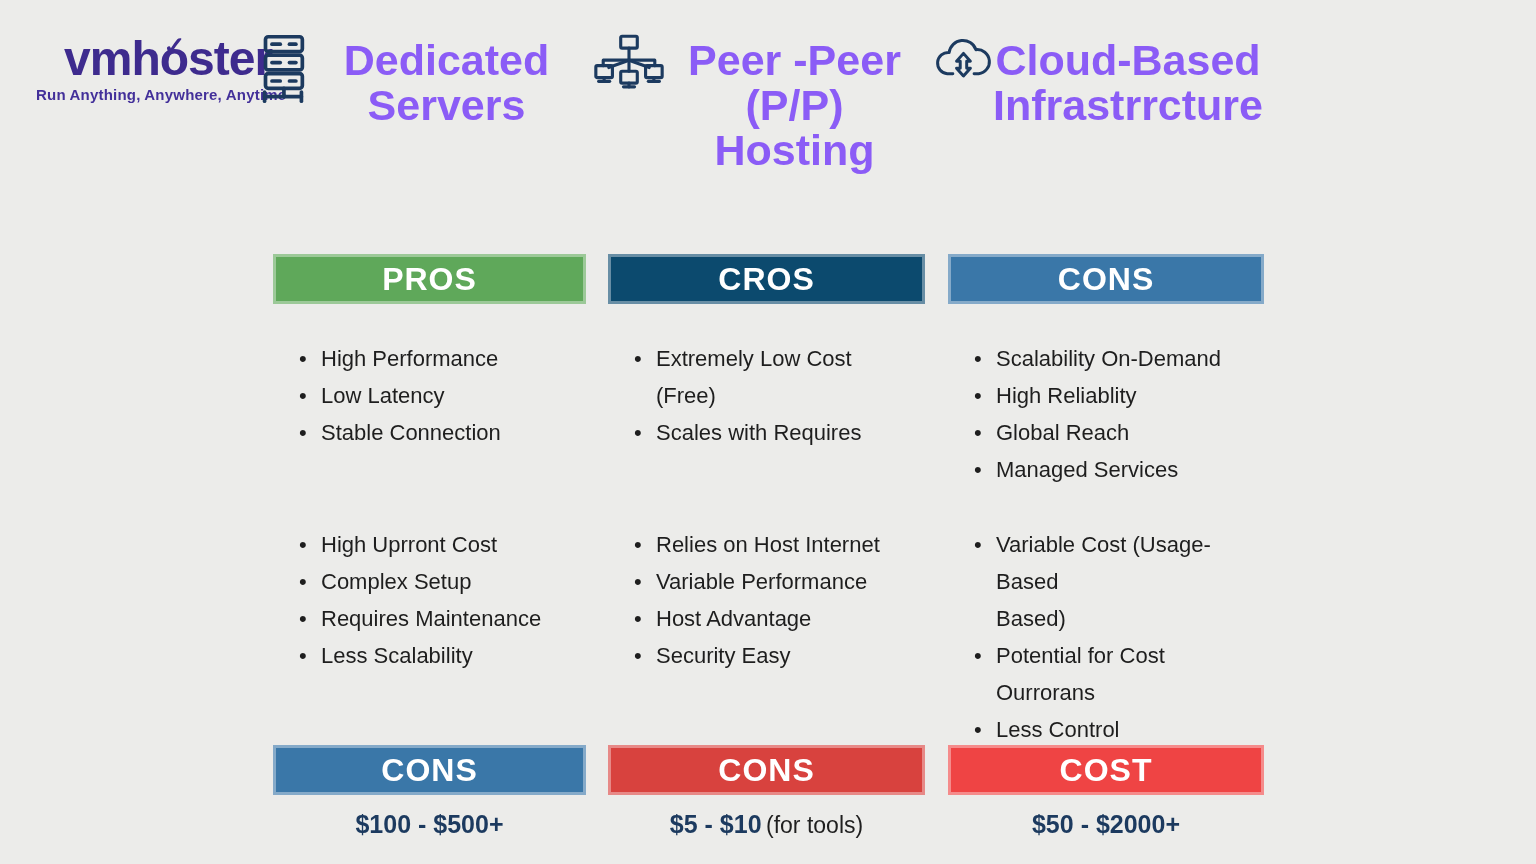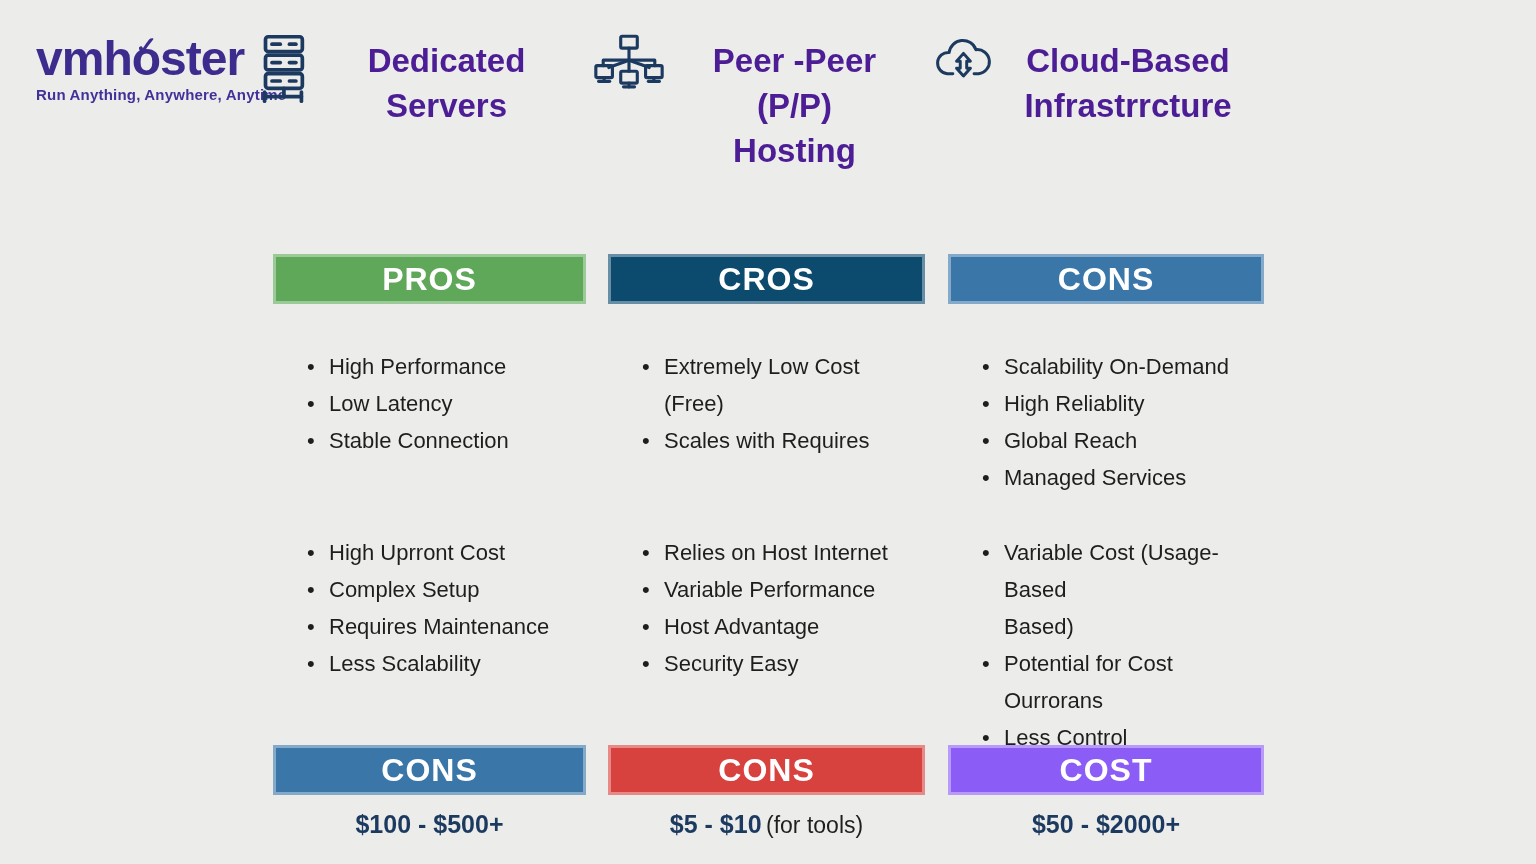"vmhoster" .logo-brand { margin-left: none -> 28px }
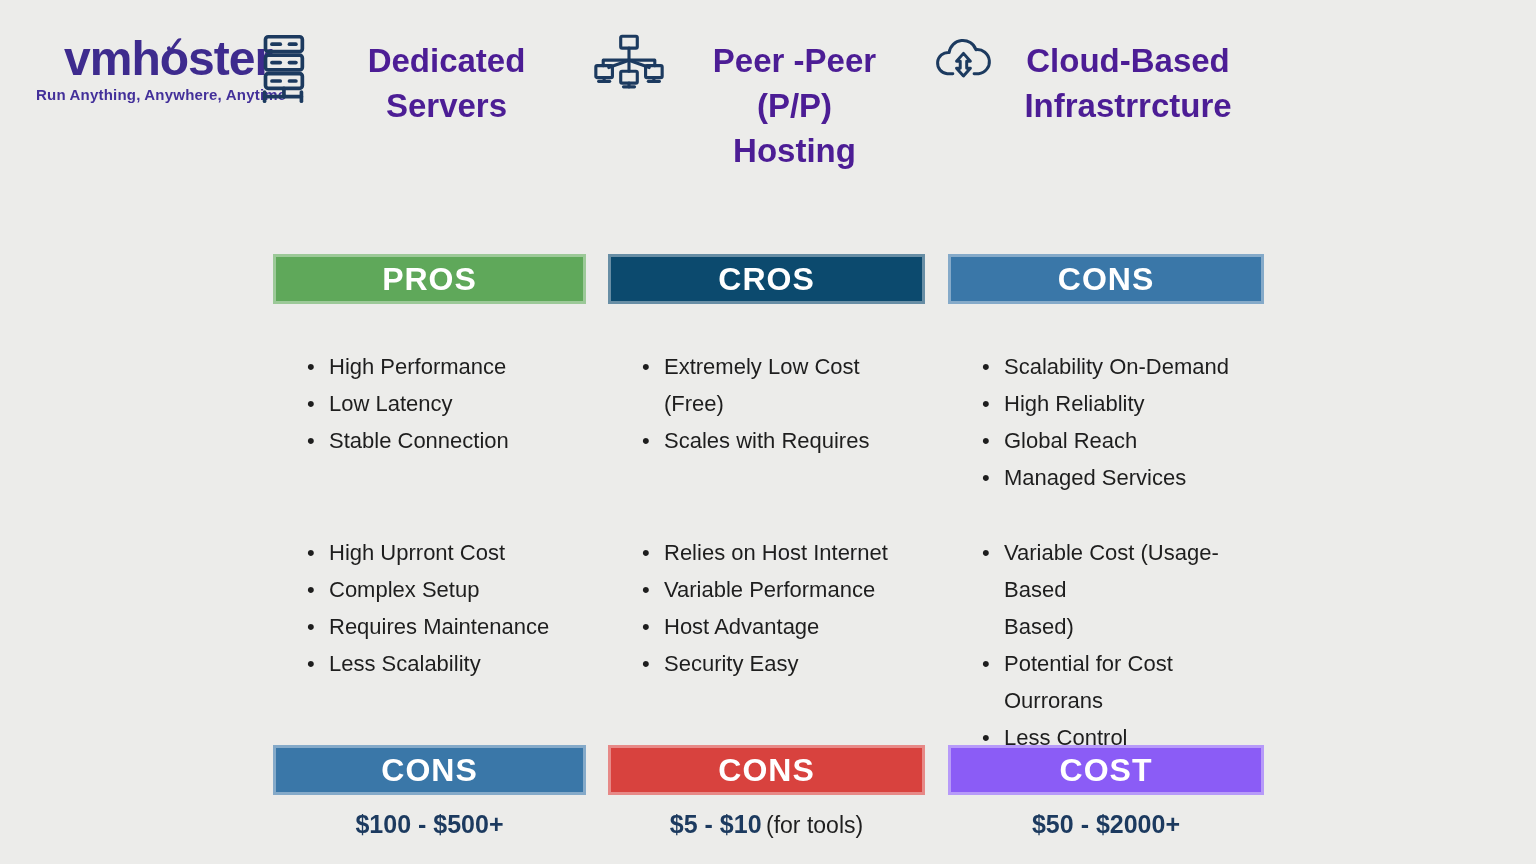"Dedicated" .col-title { color: #4c1d95 -> #8b5cf6; font-size: 33px -> 43px }
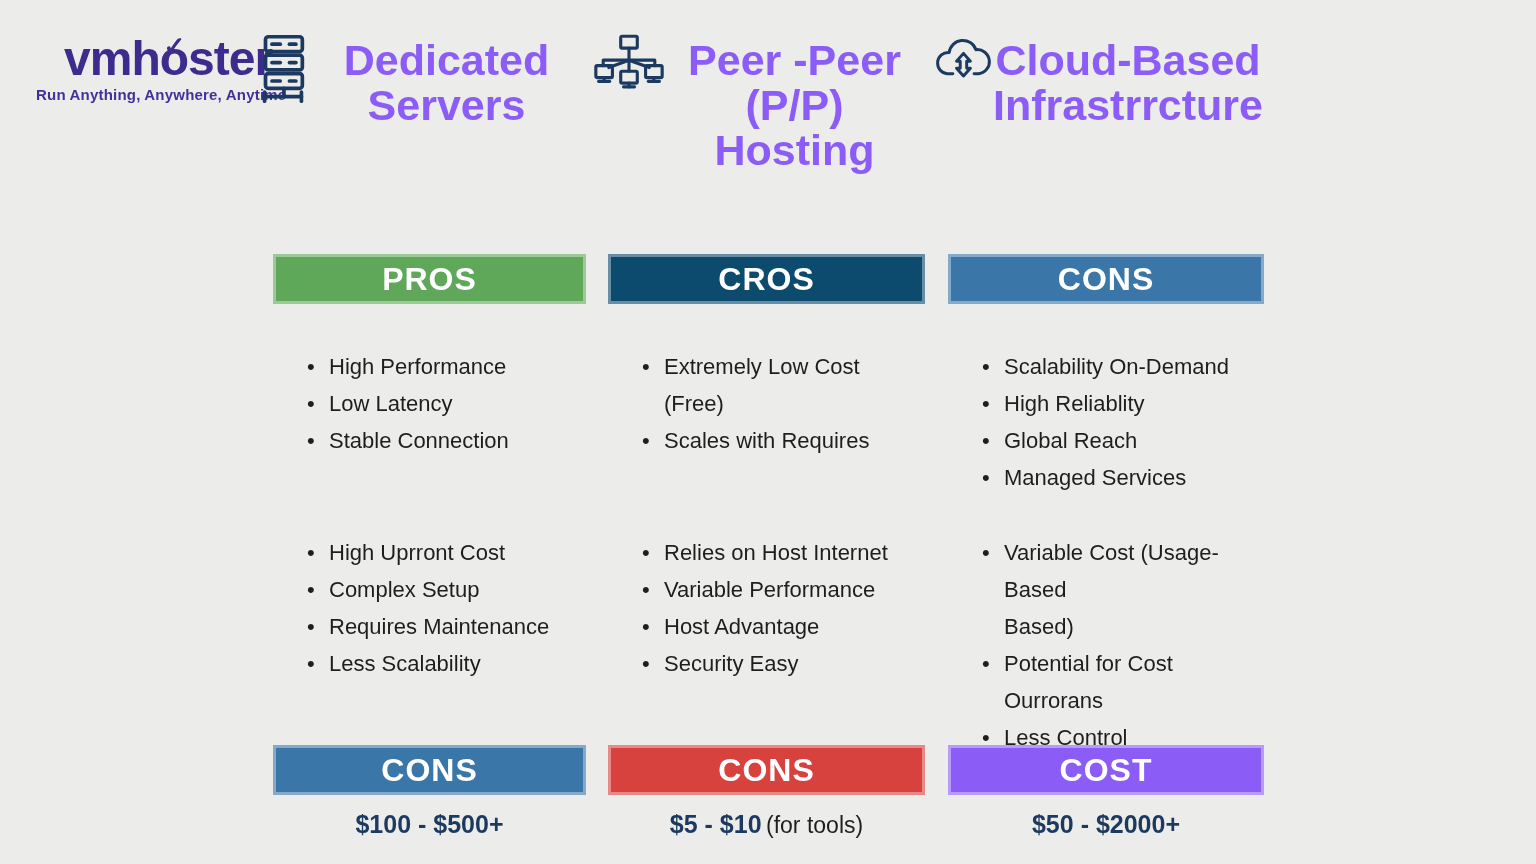"High Performance" ul.items { margin: 8px -> 0 }
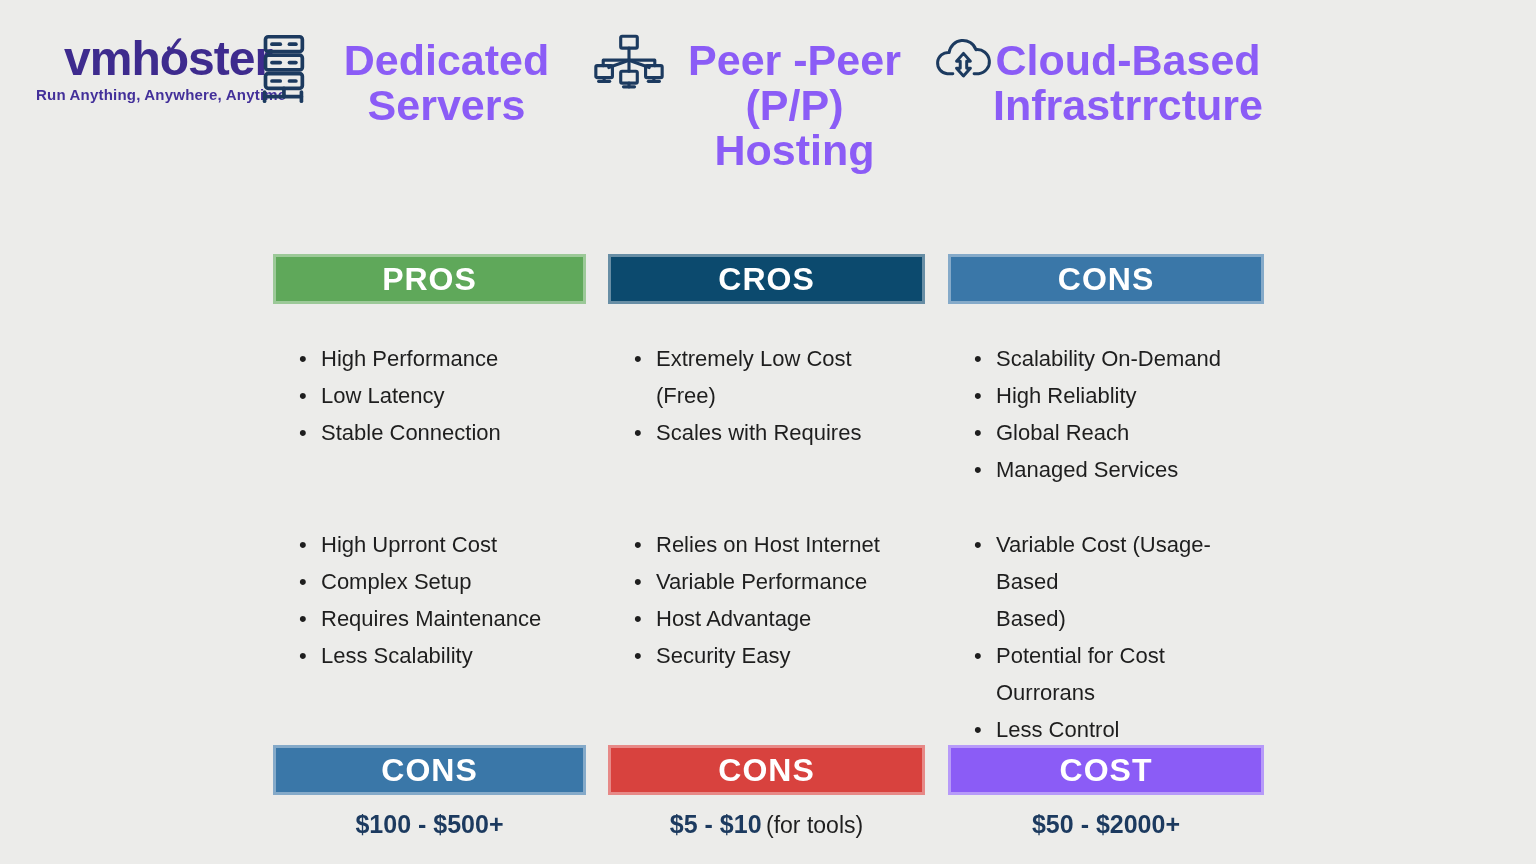"COST" div.banner { background: #8b5cf6 -> #ef4444 }
